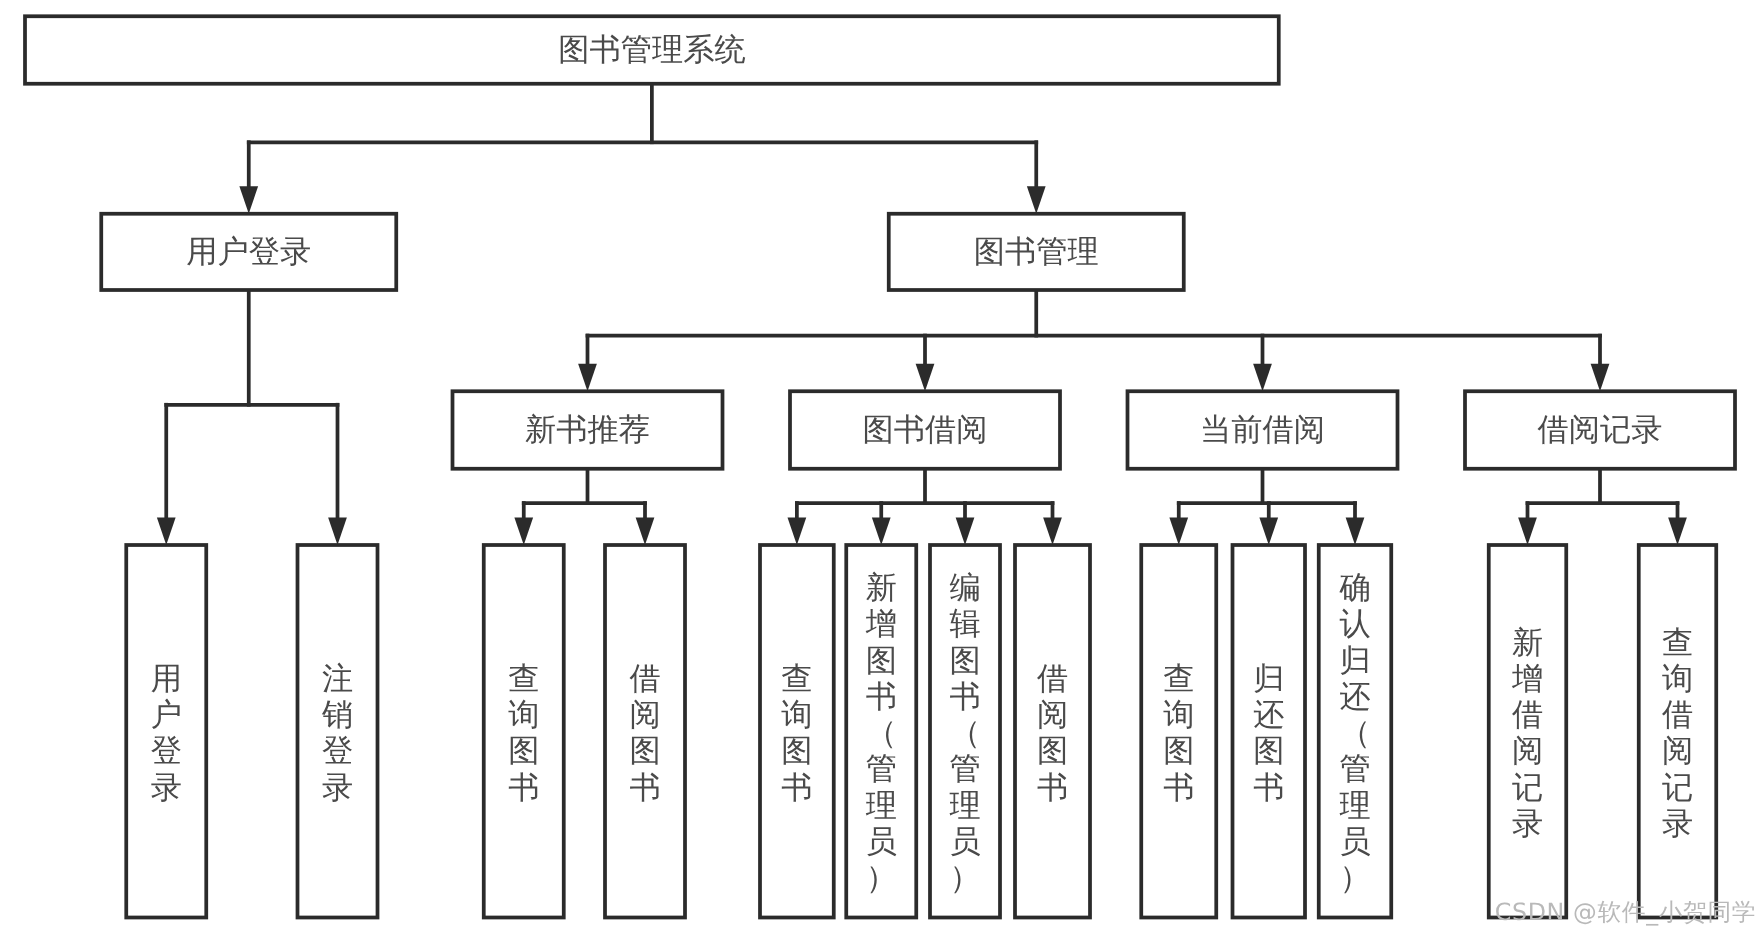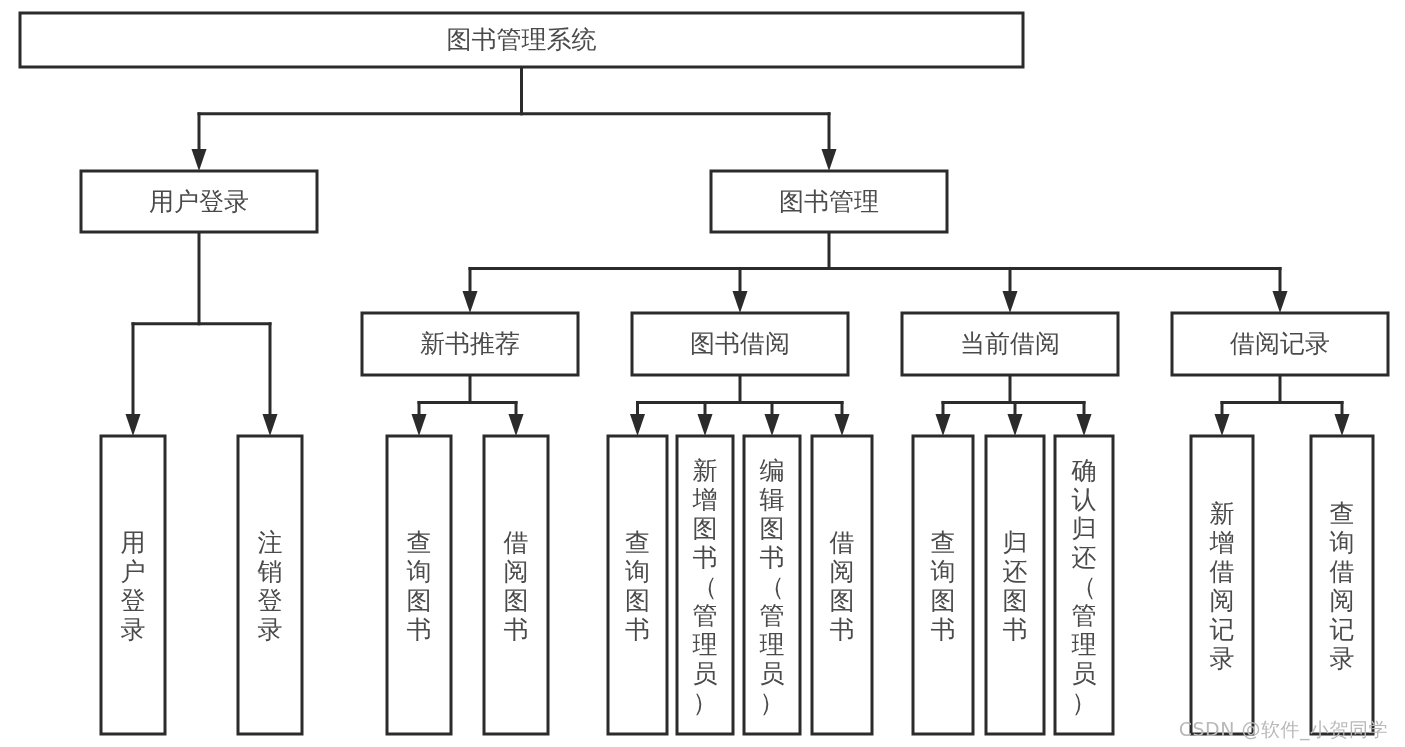"CSDN @软件_小贺同学" .watermark { right: 17px -> 0 }
